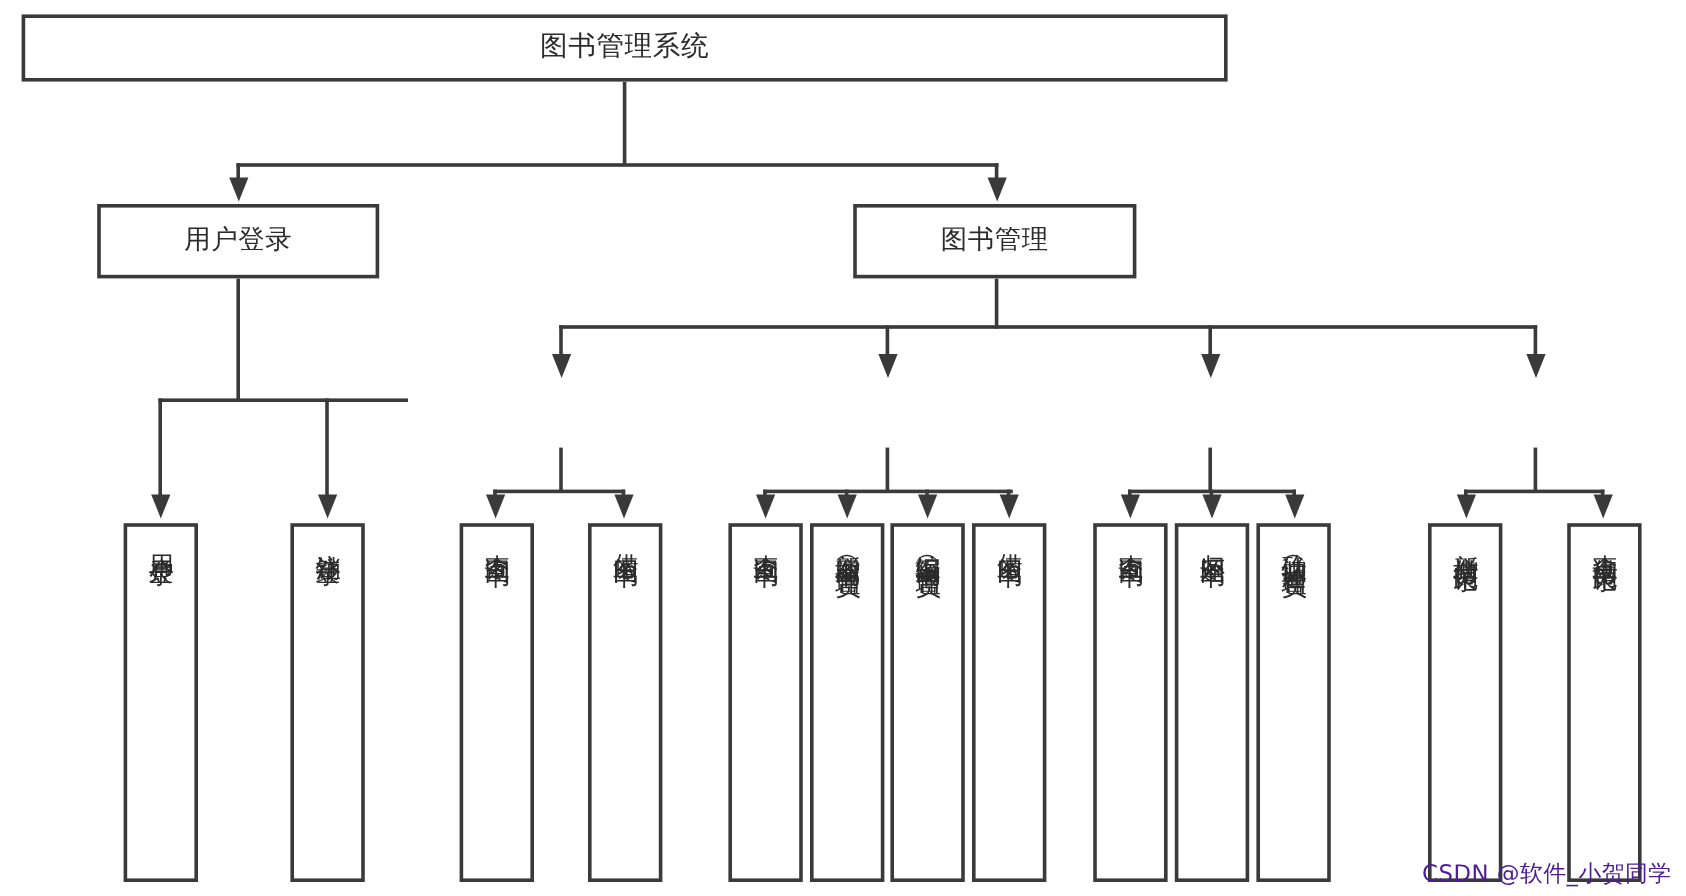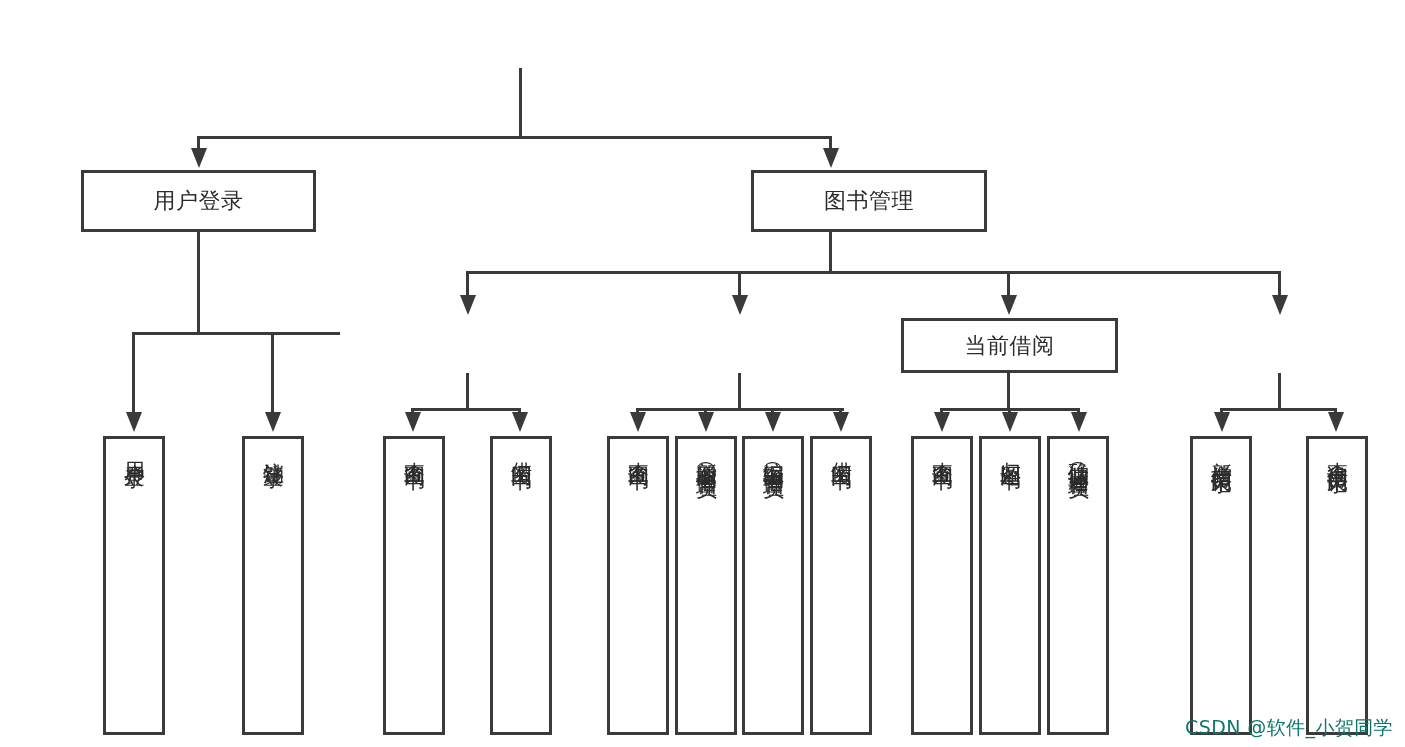"图书管理系统" div.node { html: none -> <div> <span>图书管理系统</span> </div> }
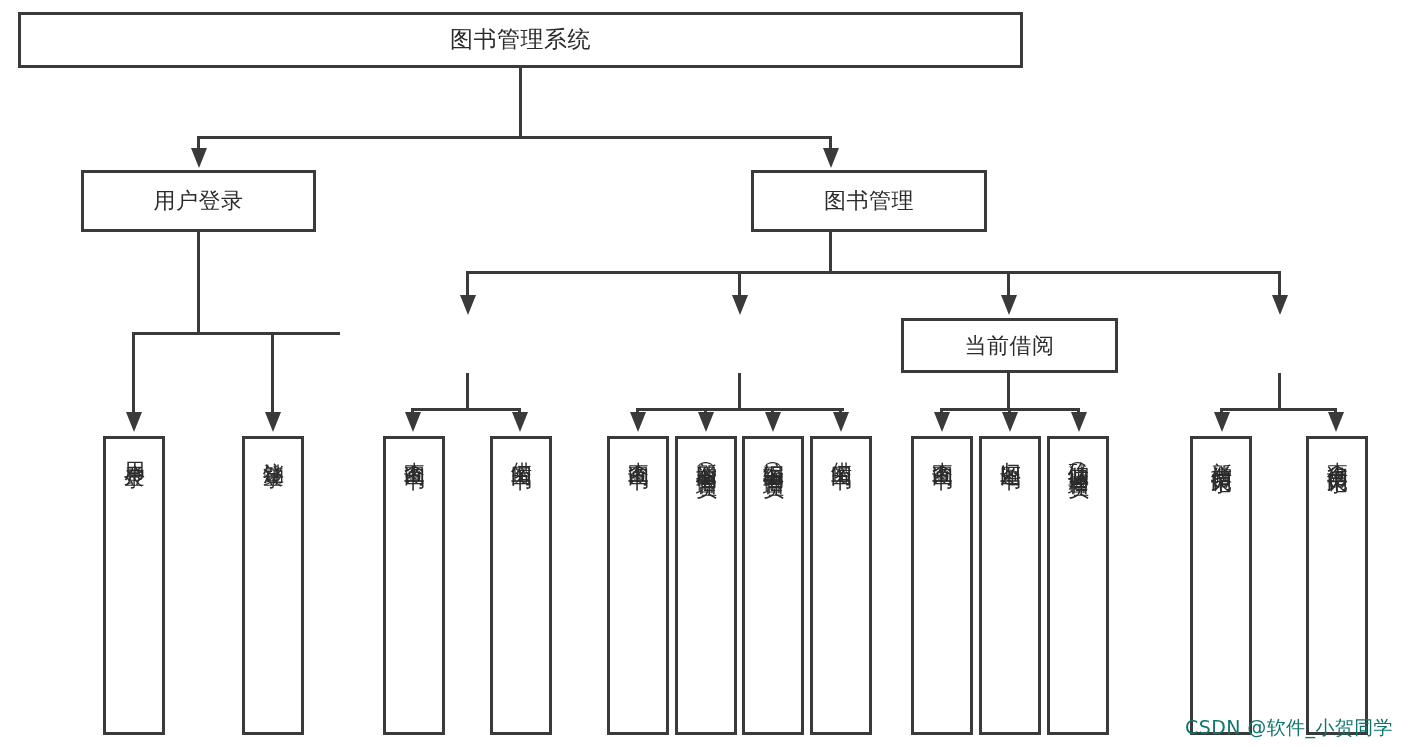"图书管理" div.node { margin-left: 40px -> none }
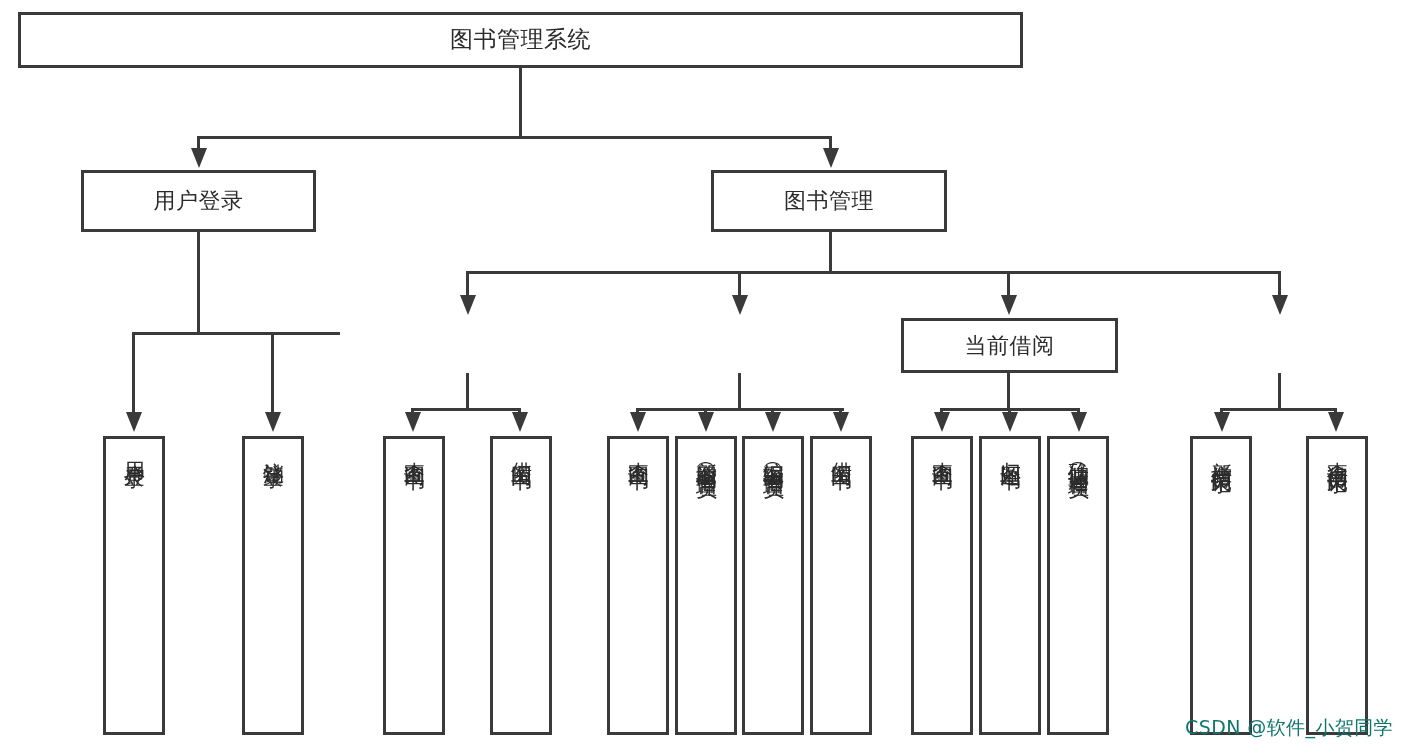"当前借阅" div.node { html: <div> <span>当前借阅</span> </div> -> none }
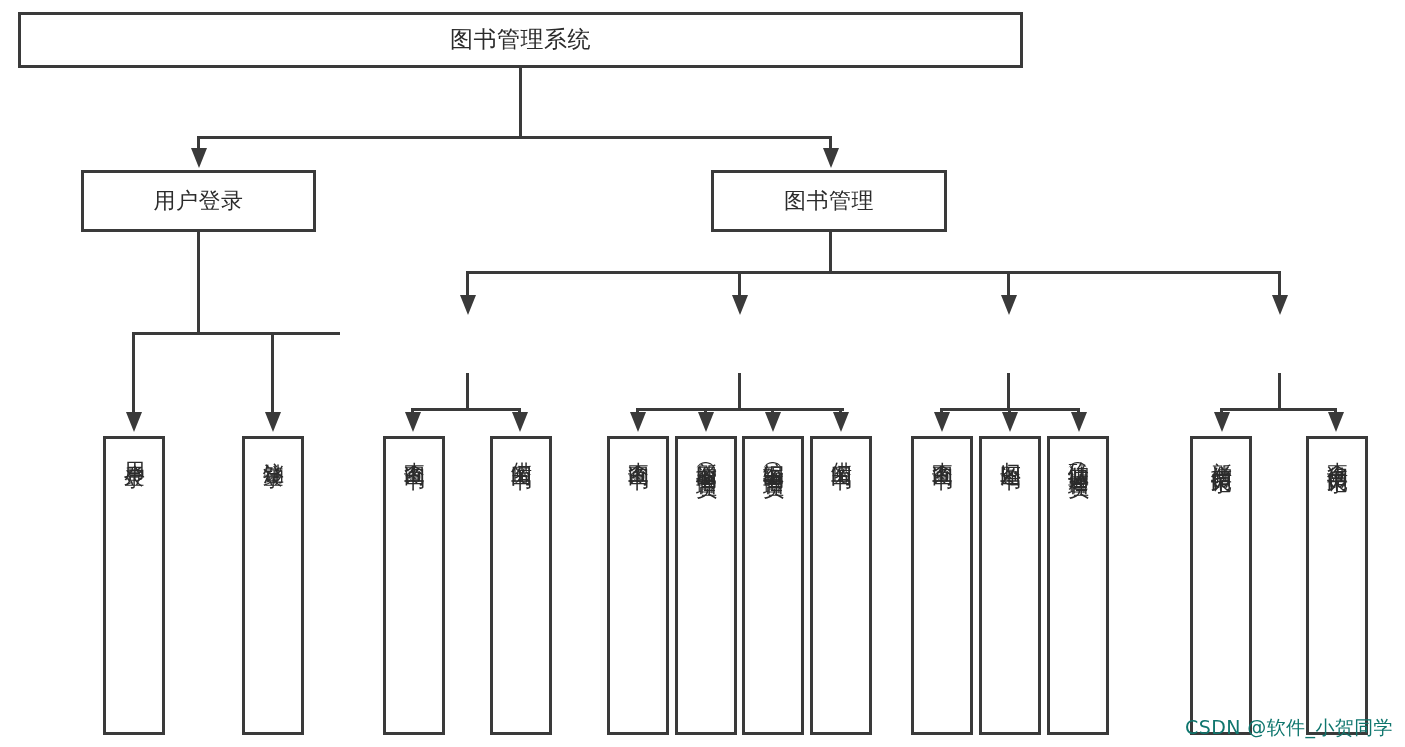"CSDN @软件_小贺同学" #watermark { color: #0f766e -> #4c1d95 }
